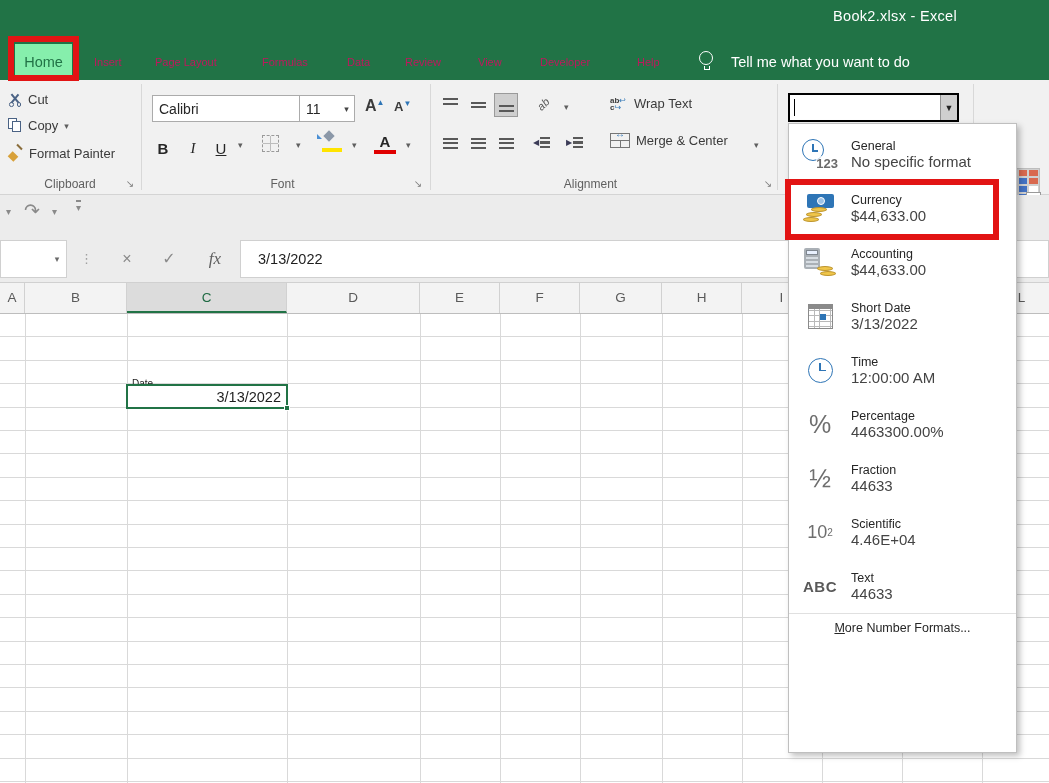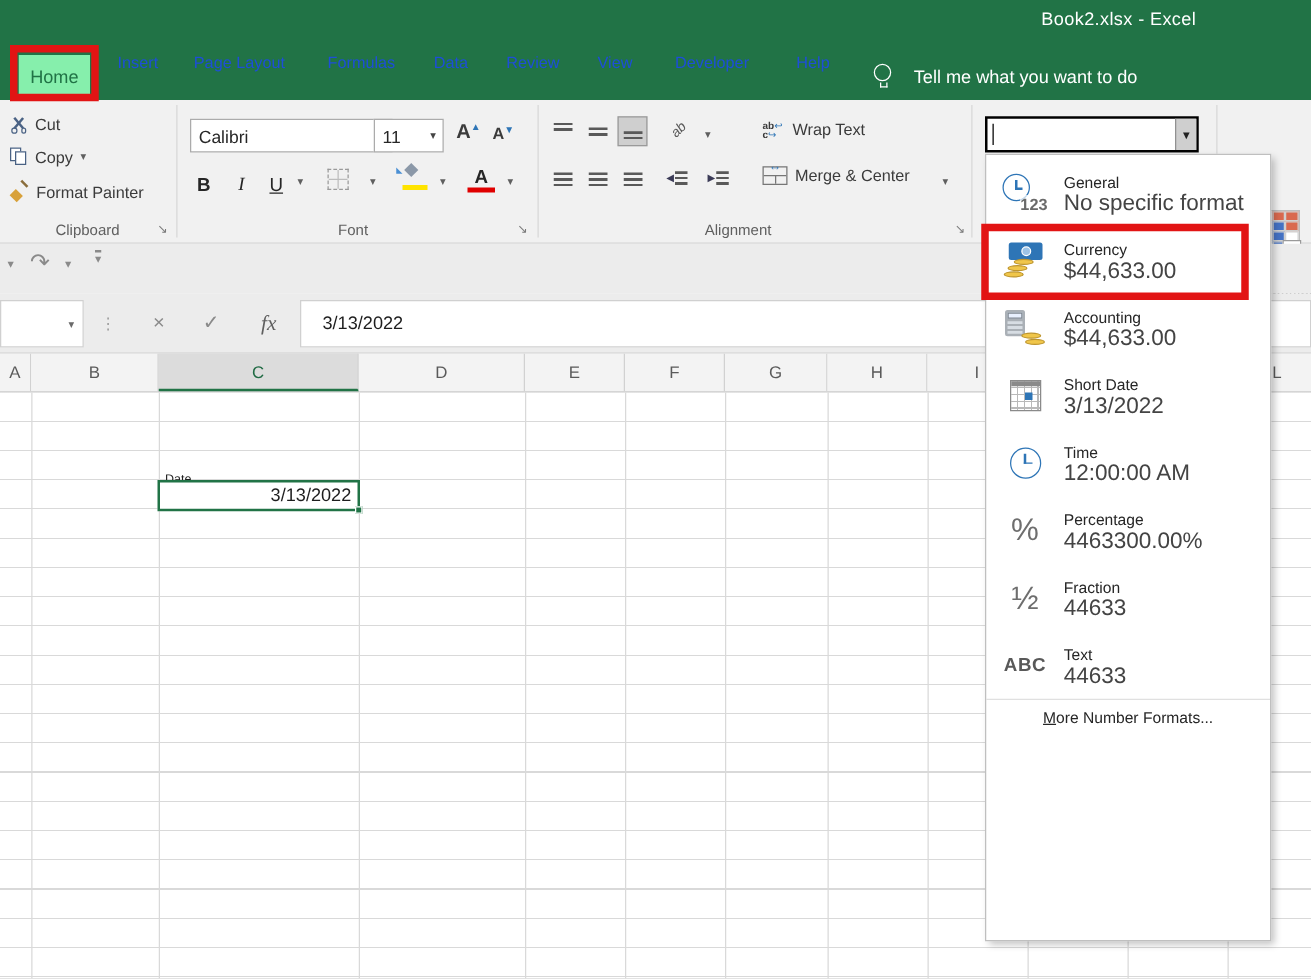"Insert" .tab { color: #1d4ed8 -> #be185d; font-size: 13px -> 11px; top: 32px -> 44px }
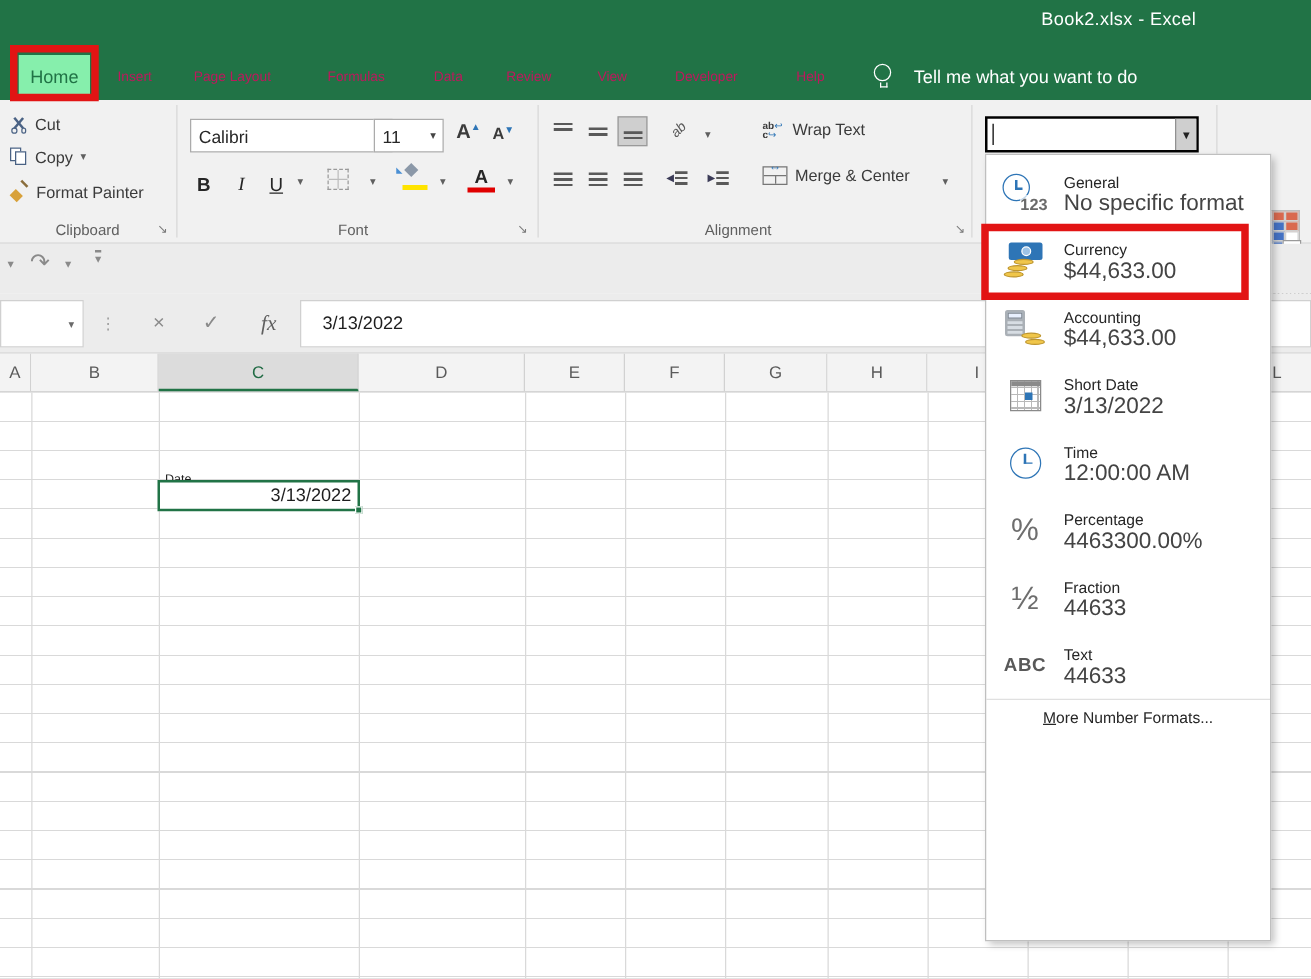"No specific format" .nf-txt .v { font-size: 18px -> 15px }
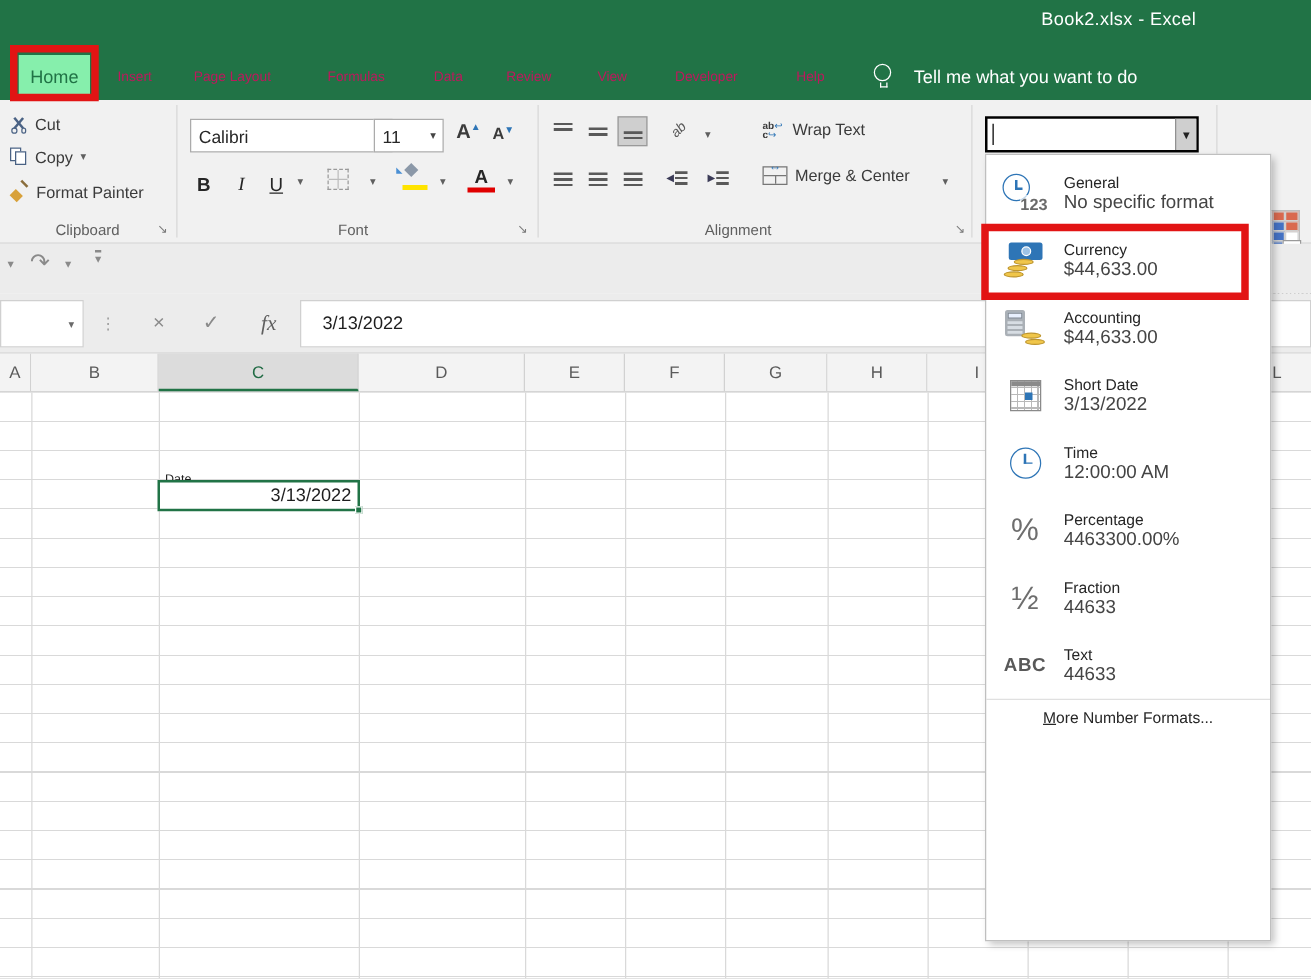"10" div.nf-item { html: none -> <div> <span>10<sup>2</sup></span> <span> <div>Scientific</div> <div>4.46E+04</div> </span> </div> }
